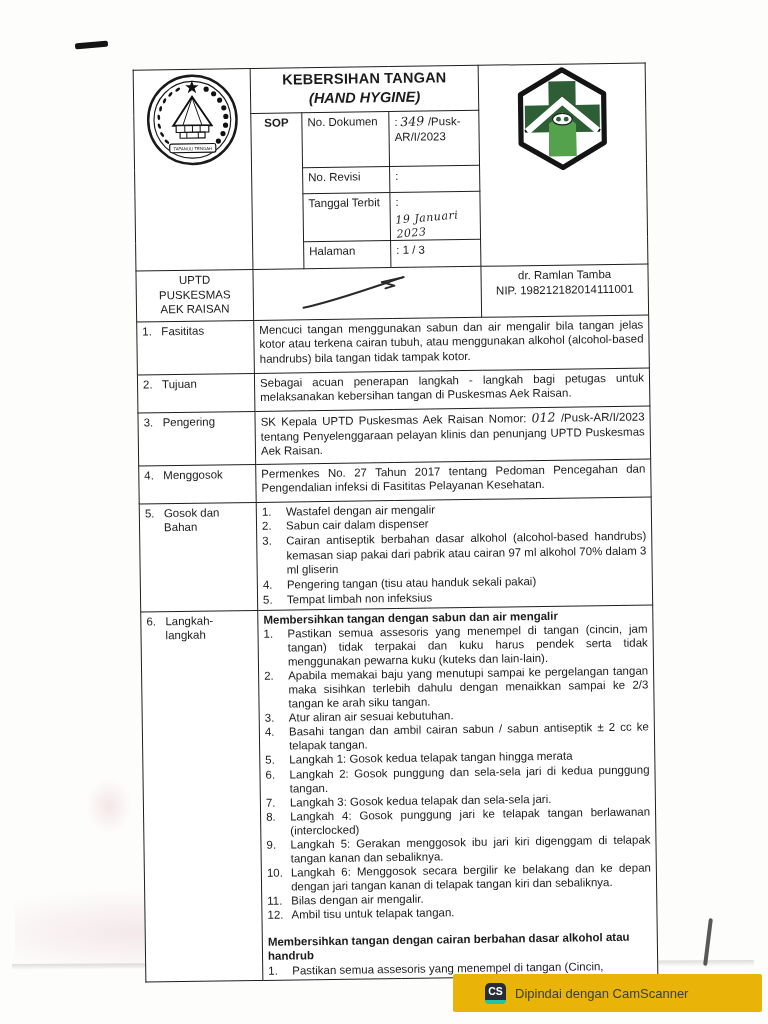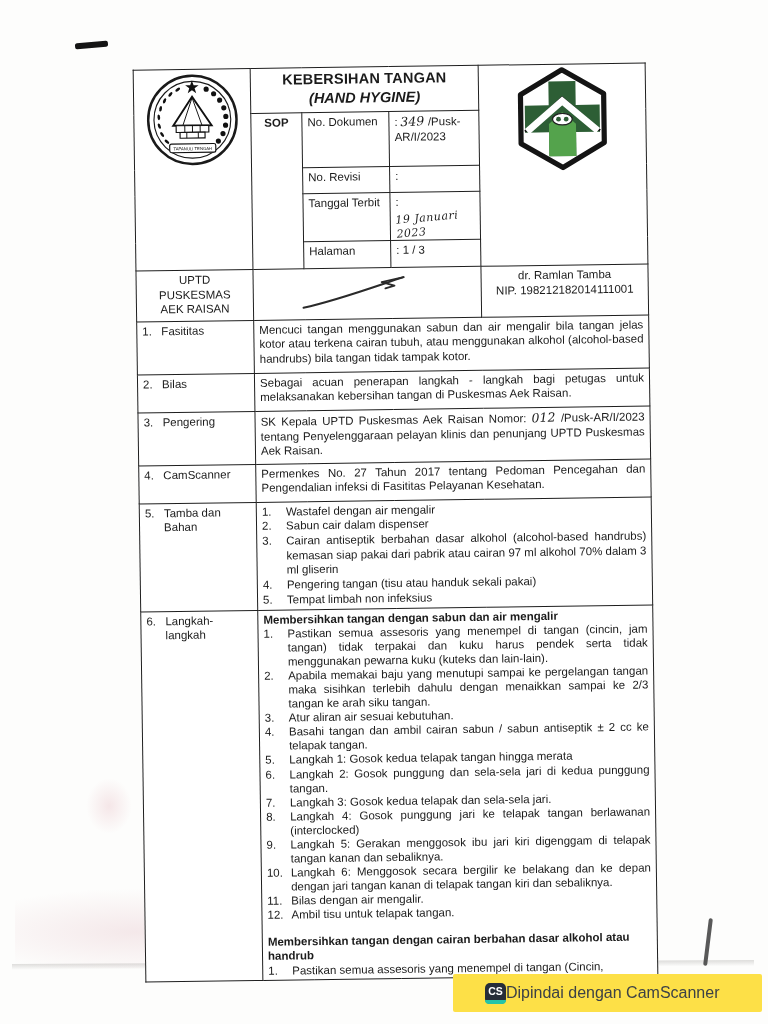"Bilas" span { text: Bilas -> Tujuan }
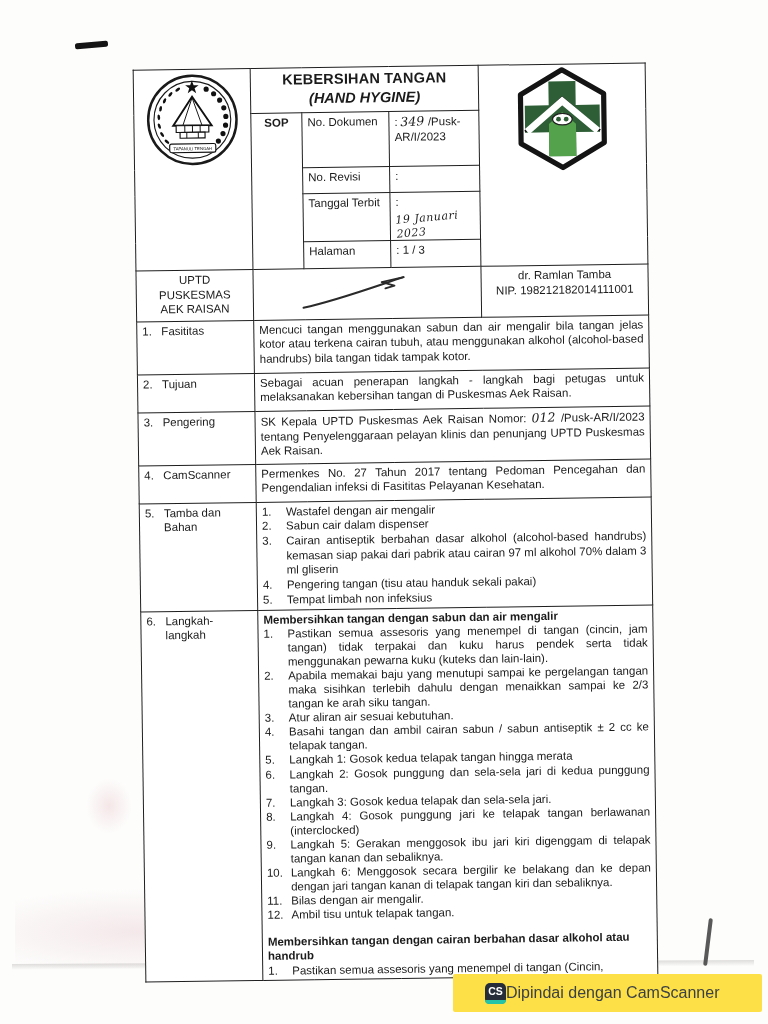"CamScanner" span { text: CamScanner -> Menggosok }
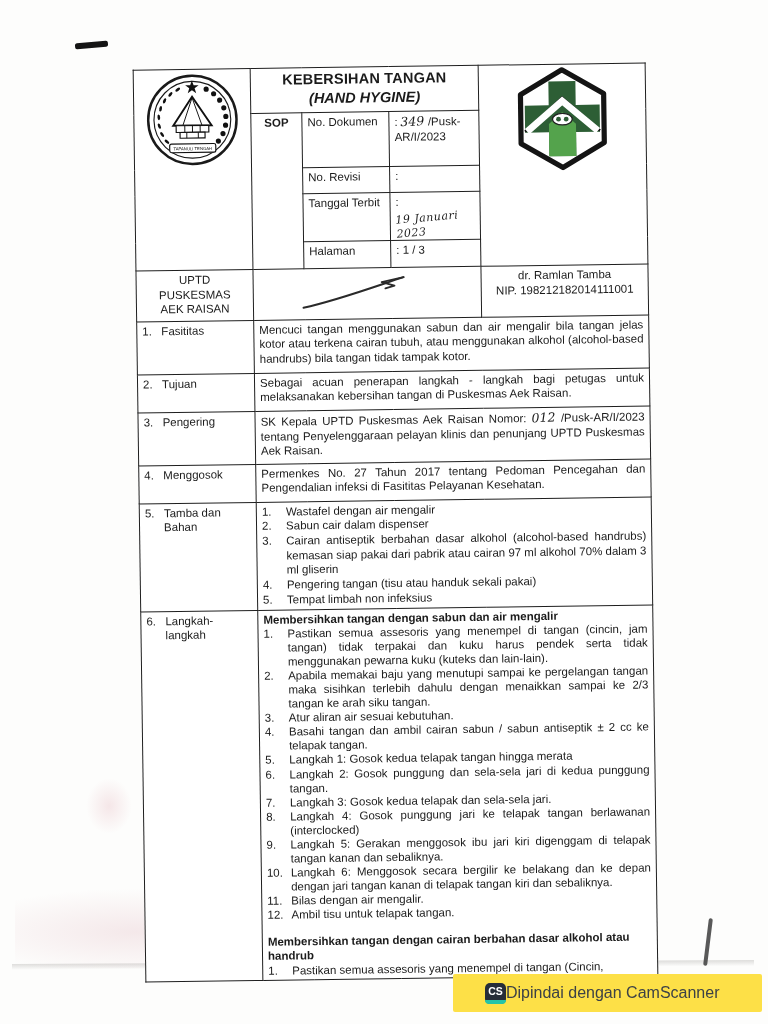"Tamba dan Bahan" span { text: Tamba -> Gosok }
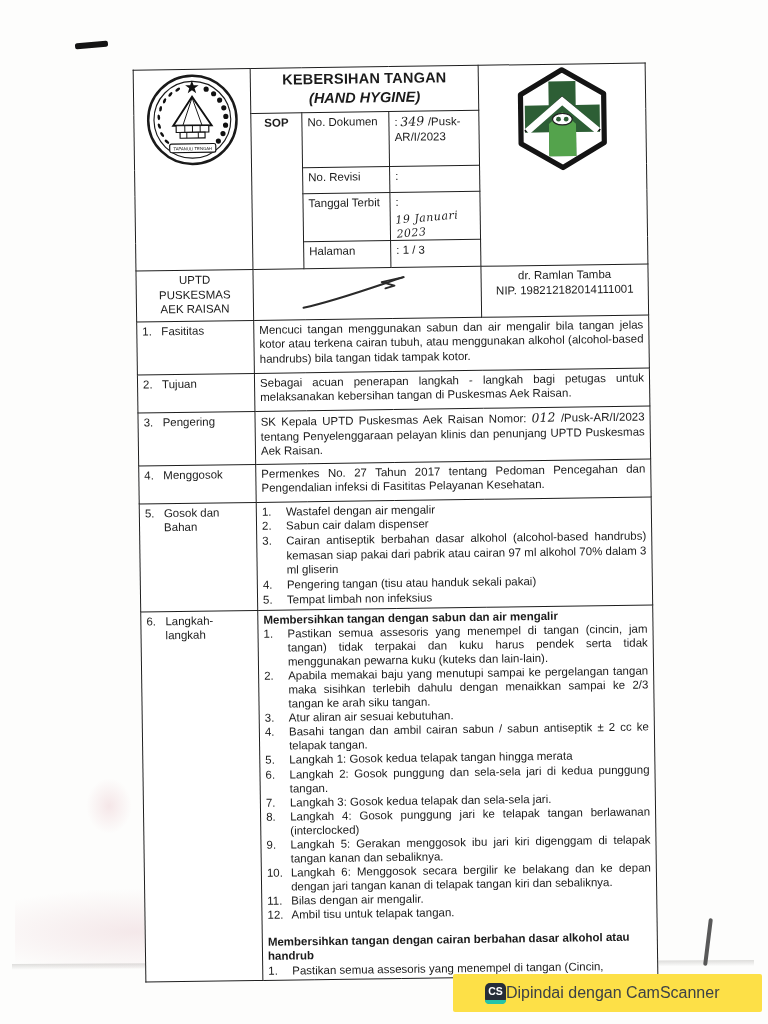"CS" .footer-bar { background: #fde047 -> #eab308; gap: none -> 9px }
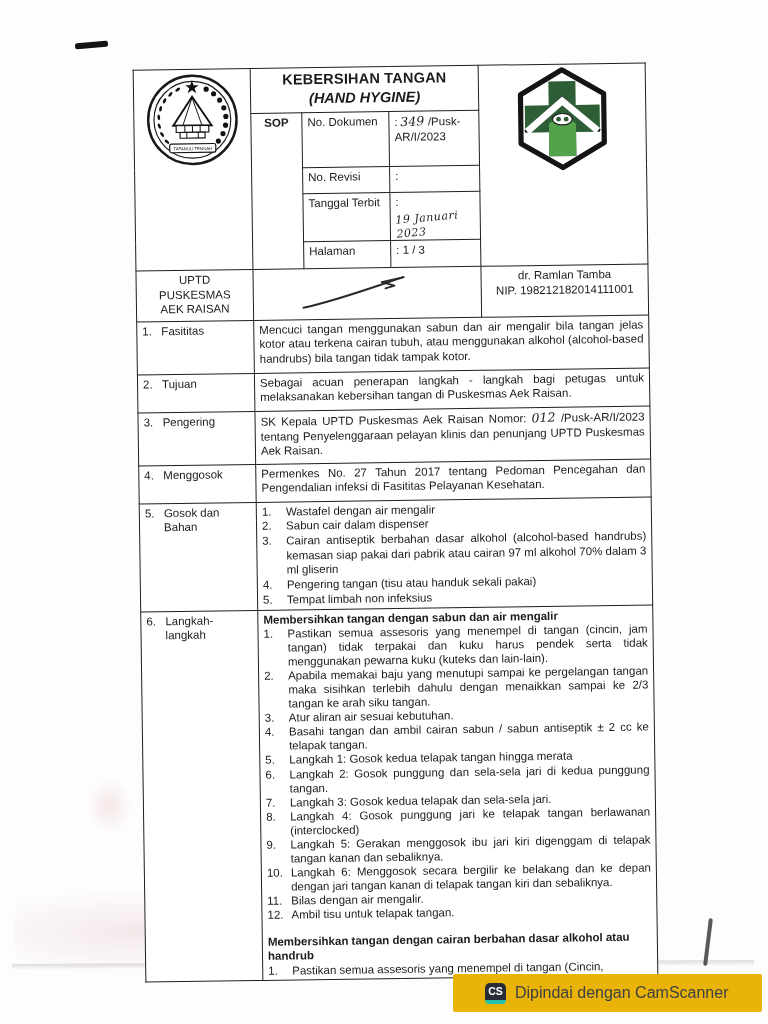"Dipindai dengan CamScanner" .footer-text { font-size: 16px -> 13px }
